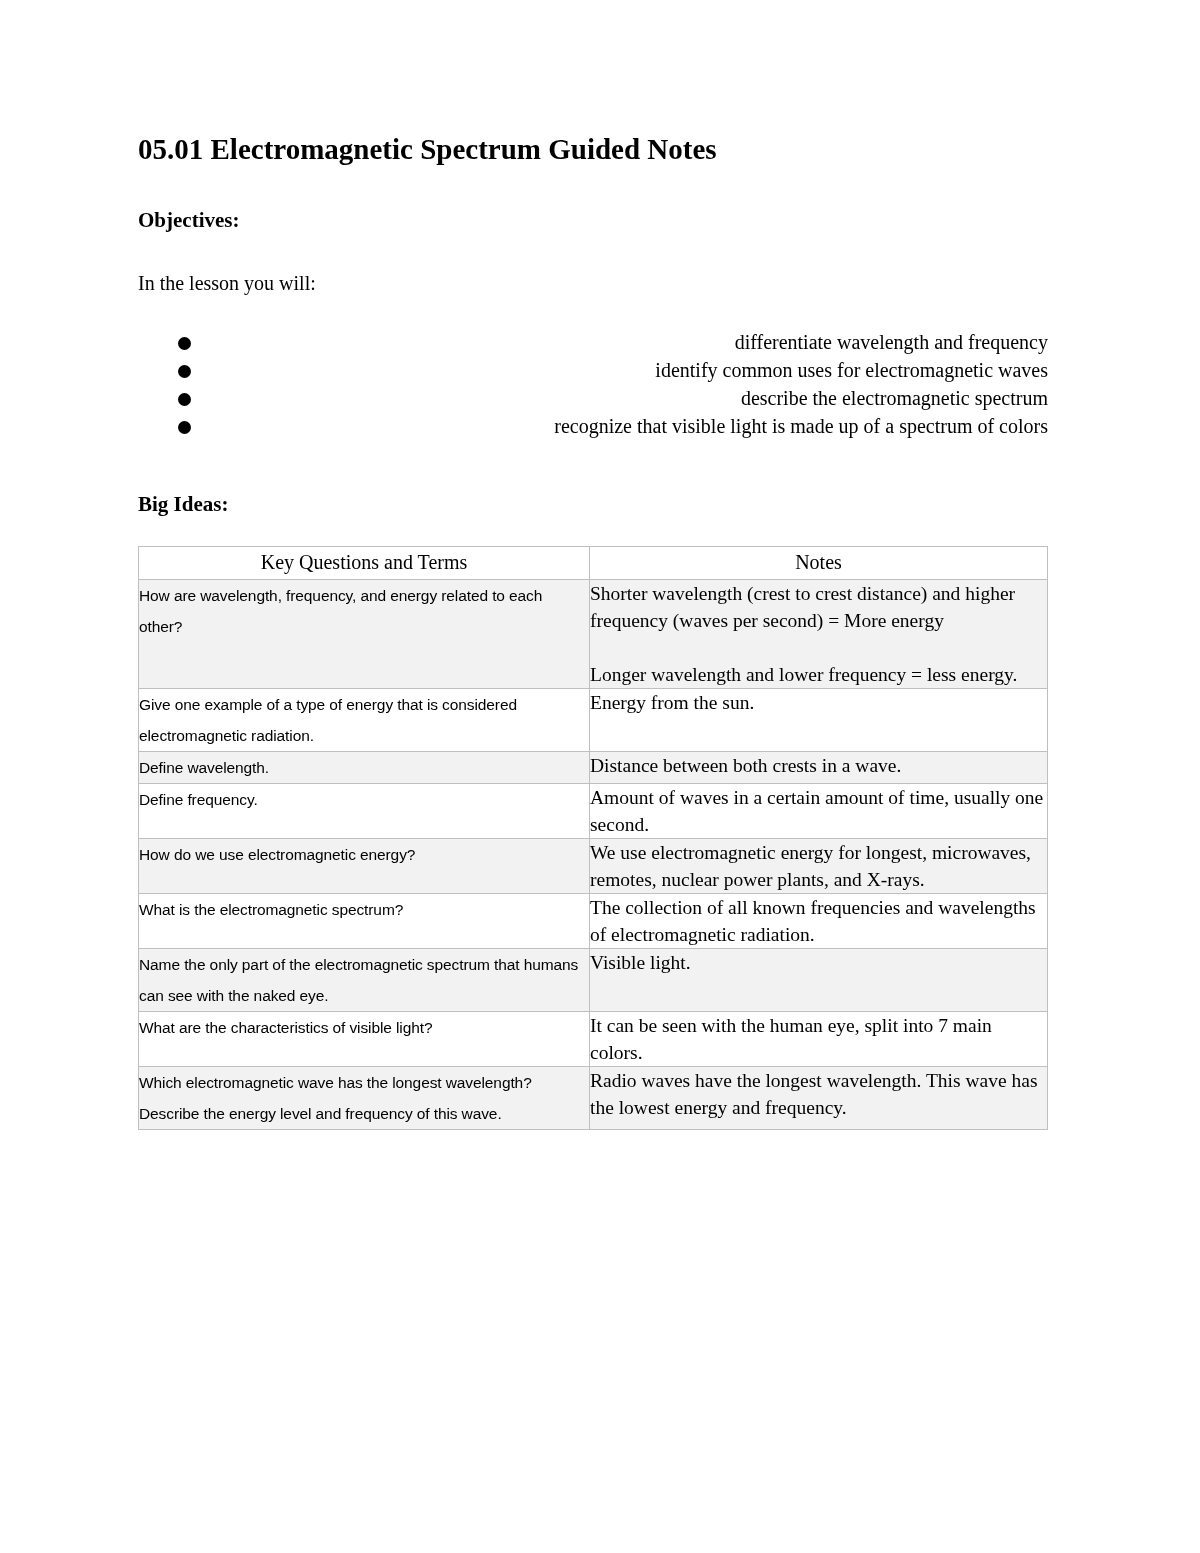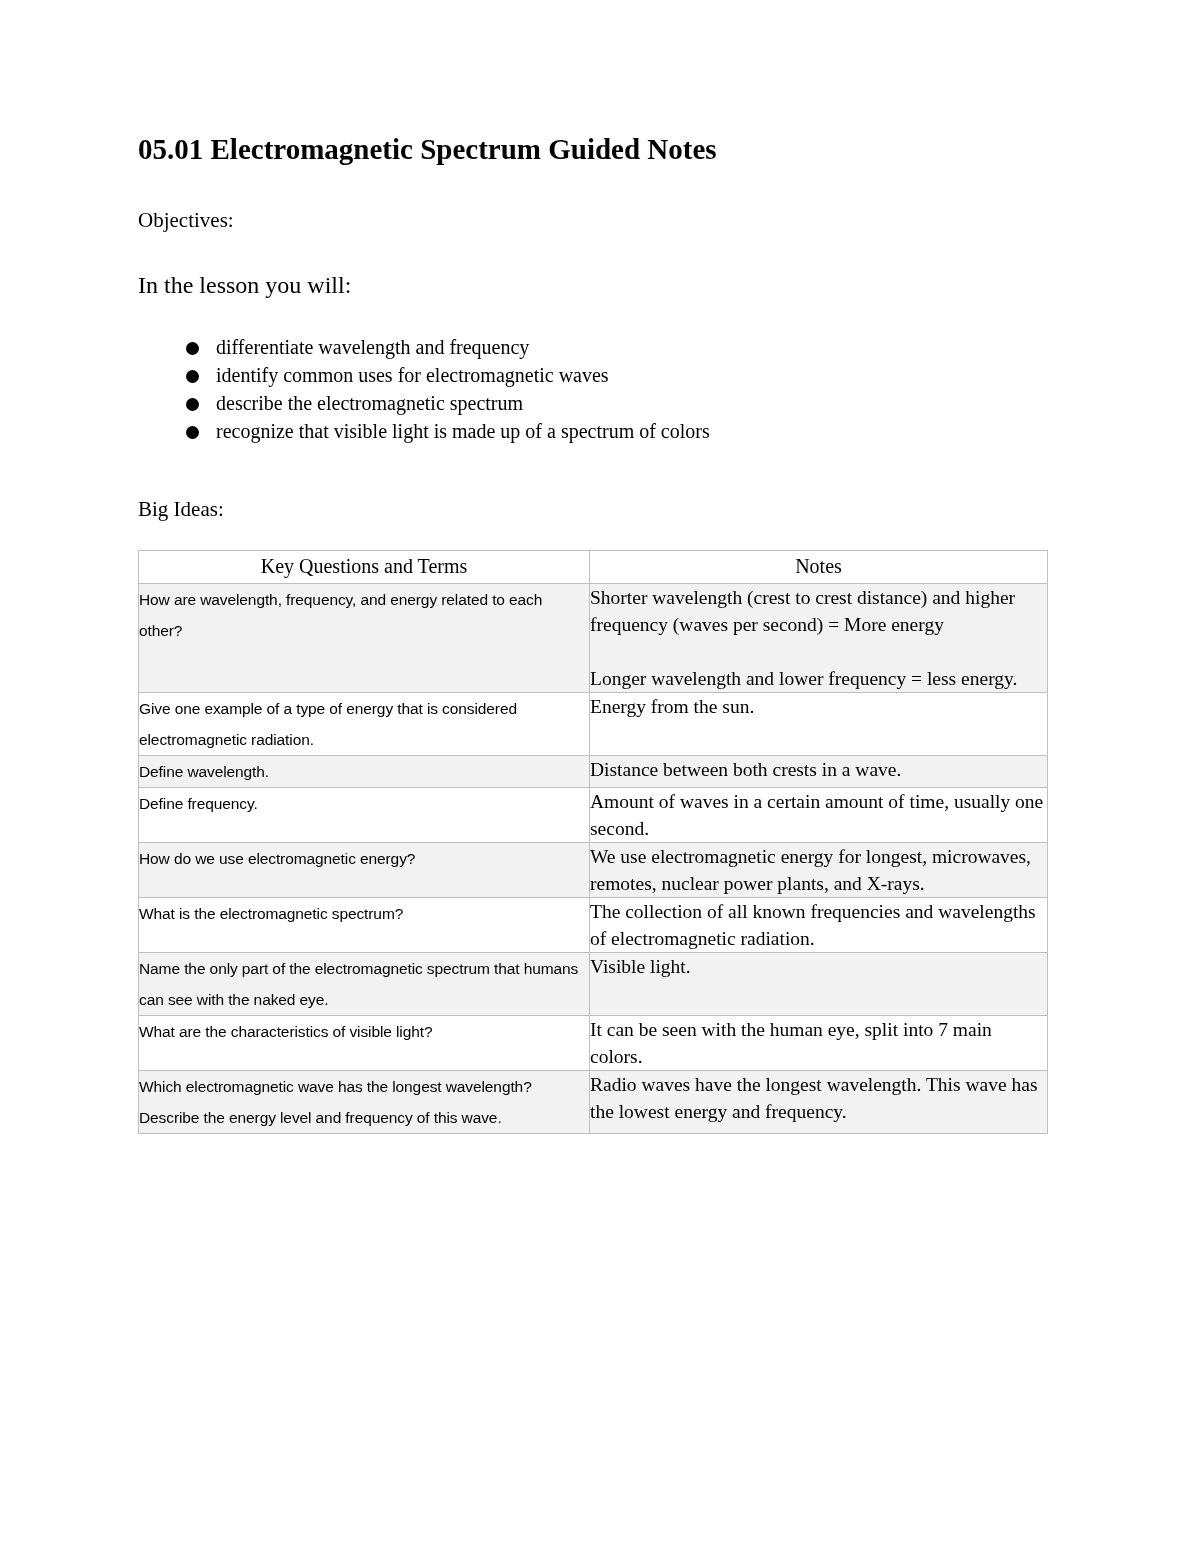"Objectives:" .section-heading { font-weight: normal -> bold }
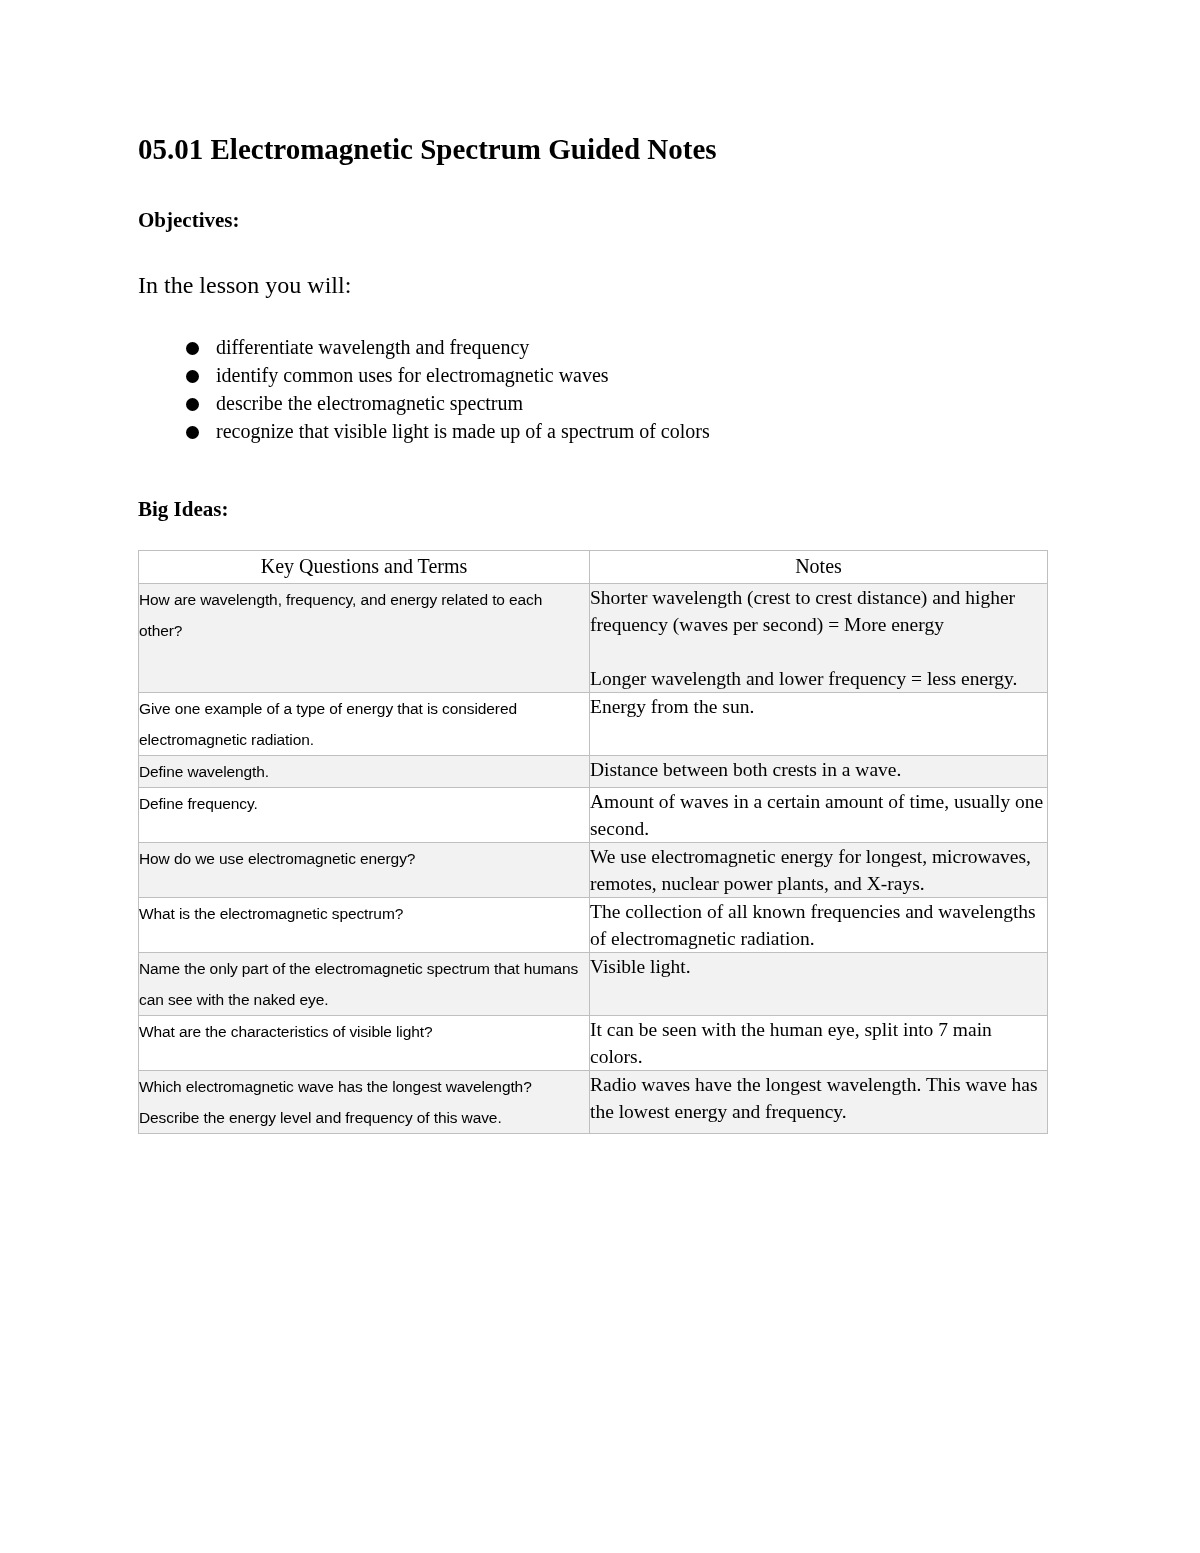"In the lesson you will:" .lead-line { font-size: 24px -> 20px }
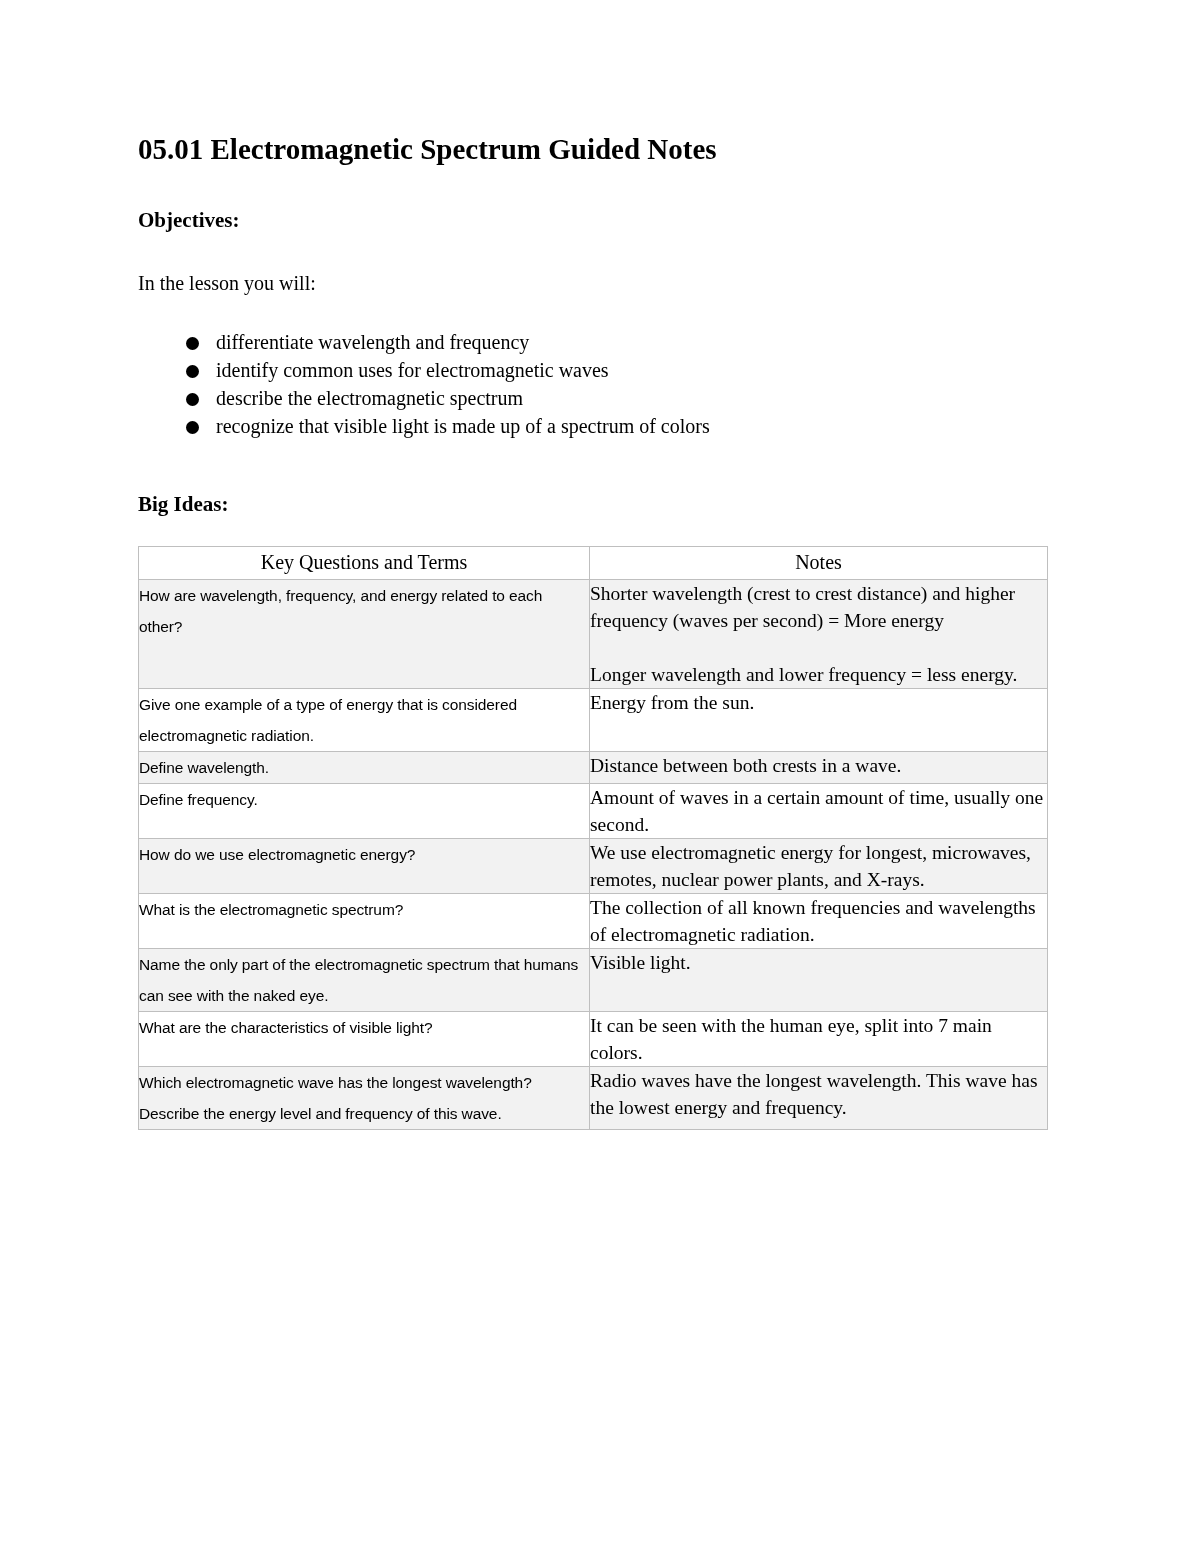"differentiate wavelength and frequency" ul.objective-list { margin: 8px -> 0; text-align: none -> right }
